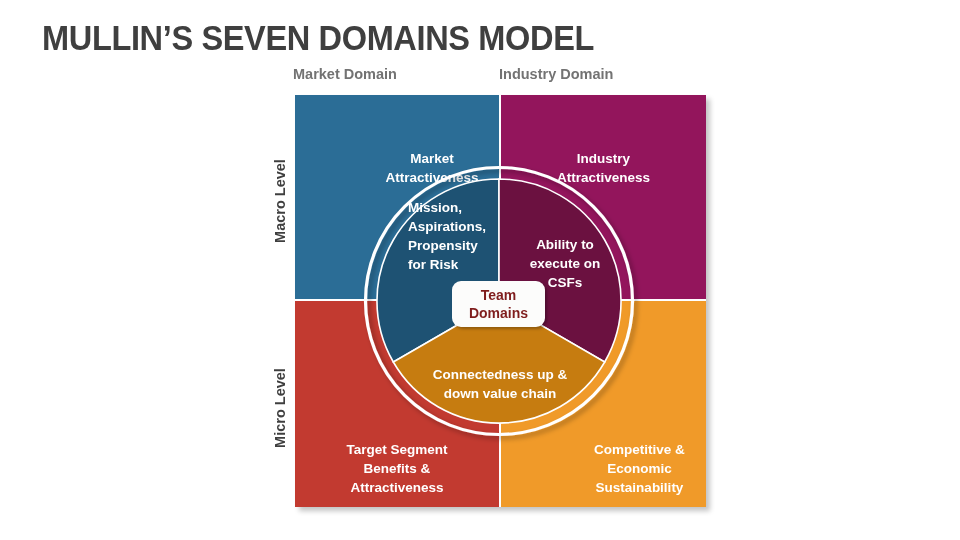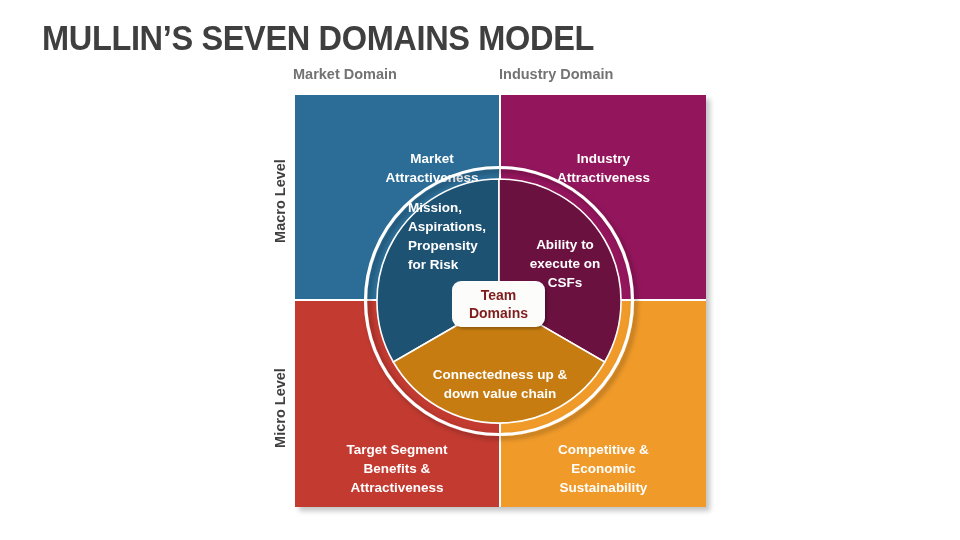"Competitive &" #quad-br .quad-label { padding-left: none -> 36px }
